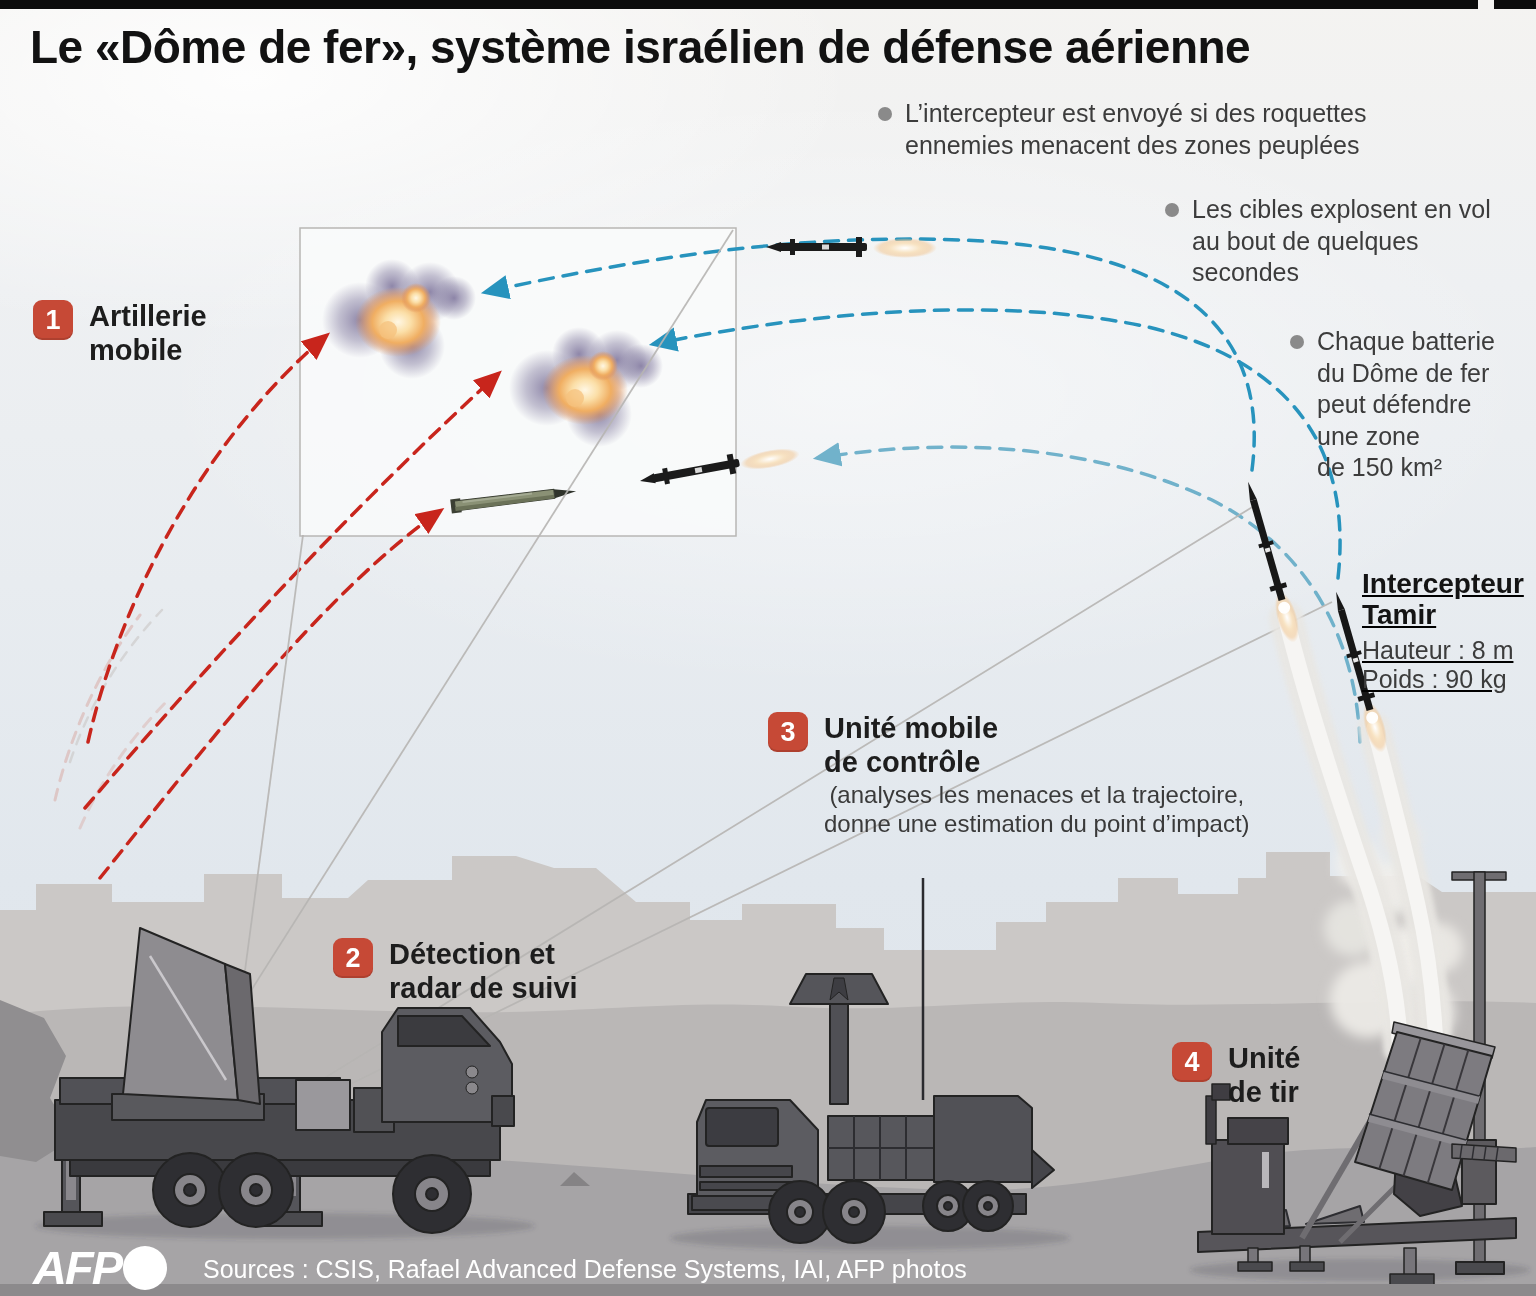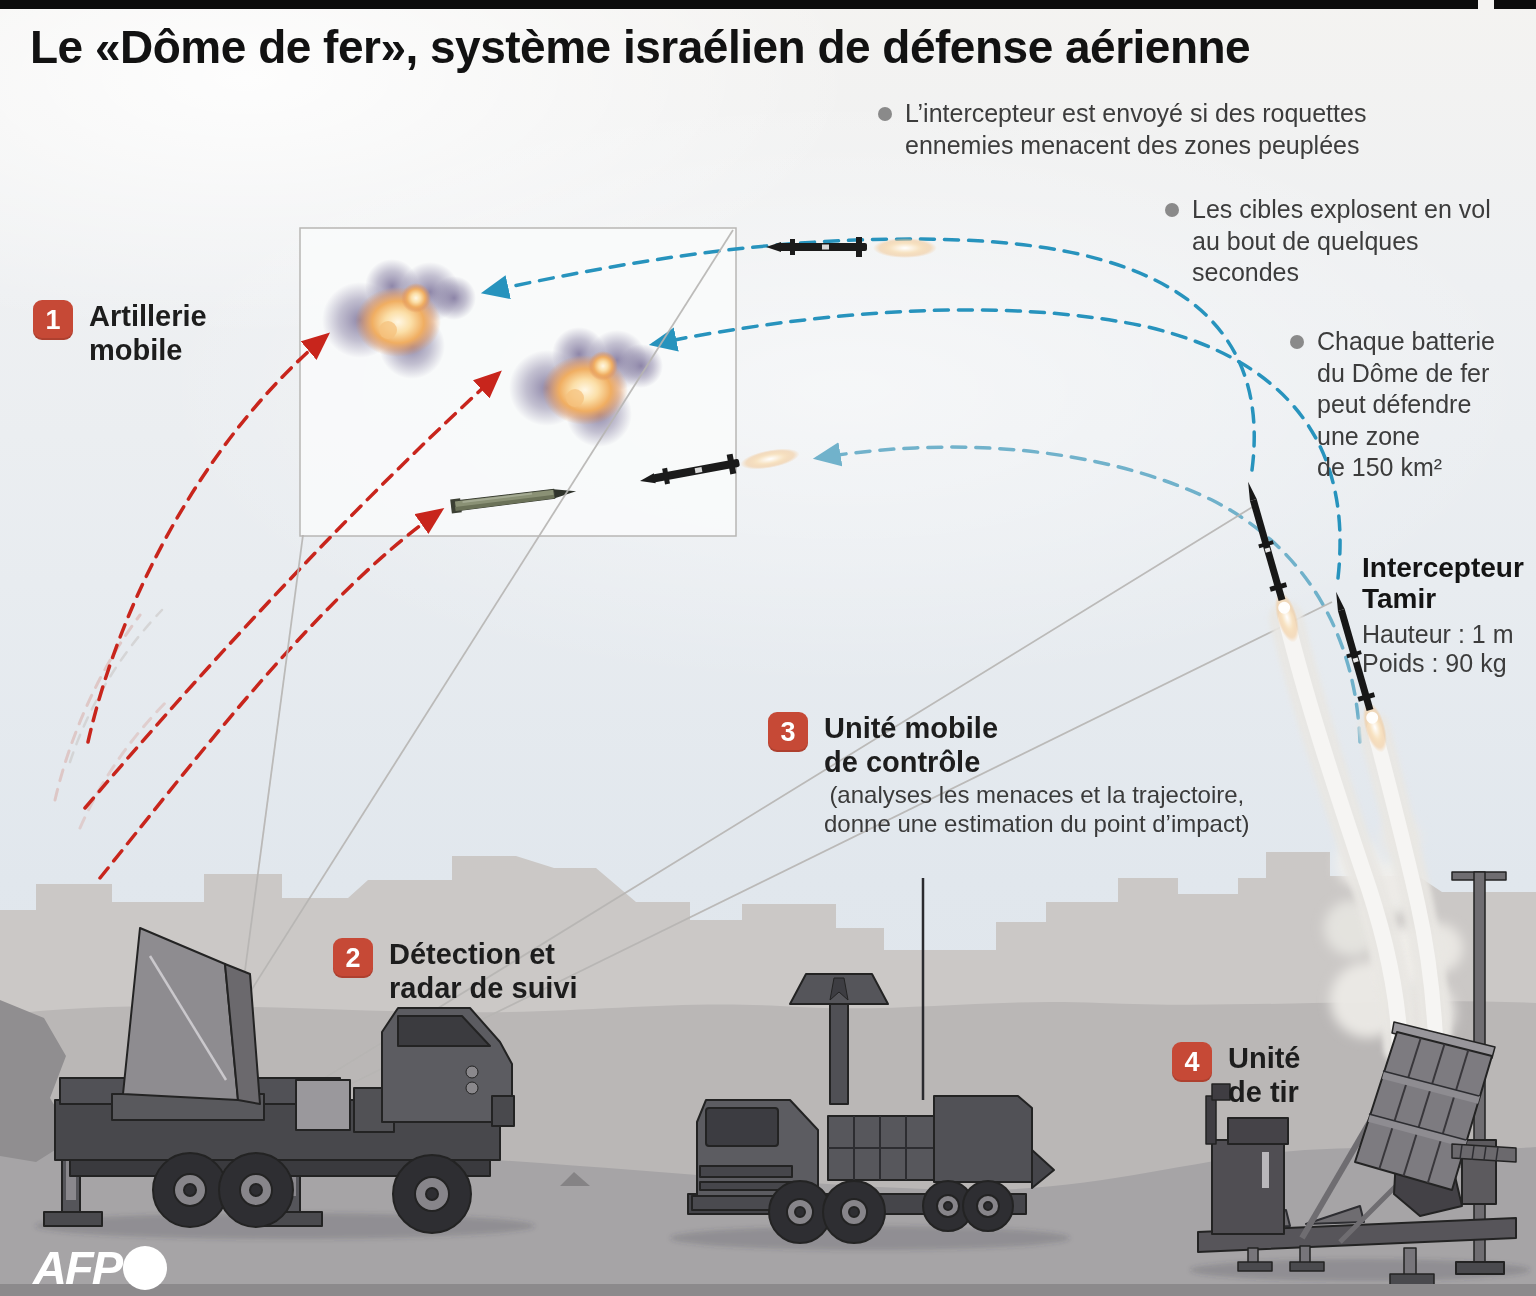"Intercepteur" .tamir { text-decoration: none -> underline; top: 552px -> 568px }
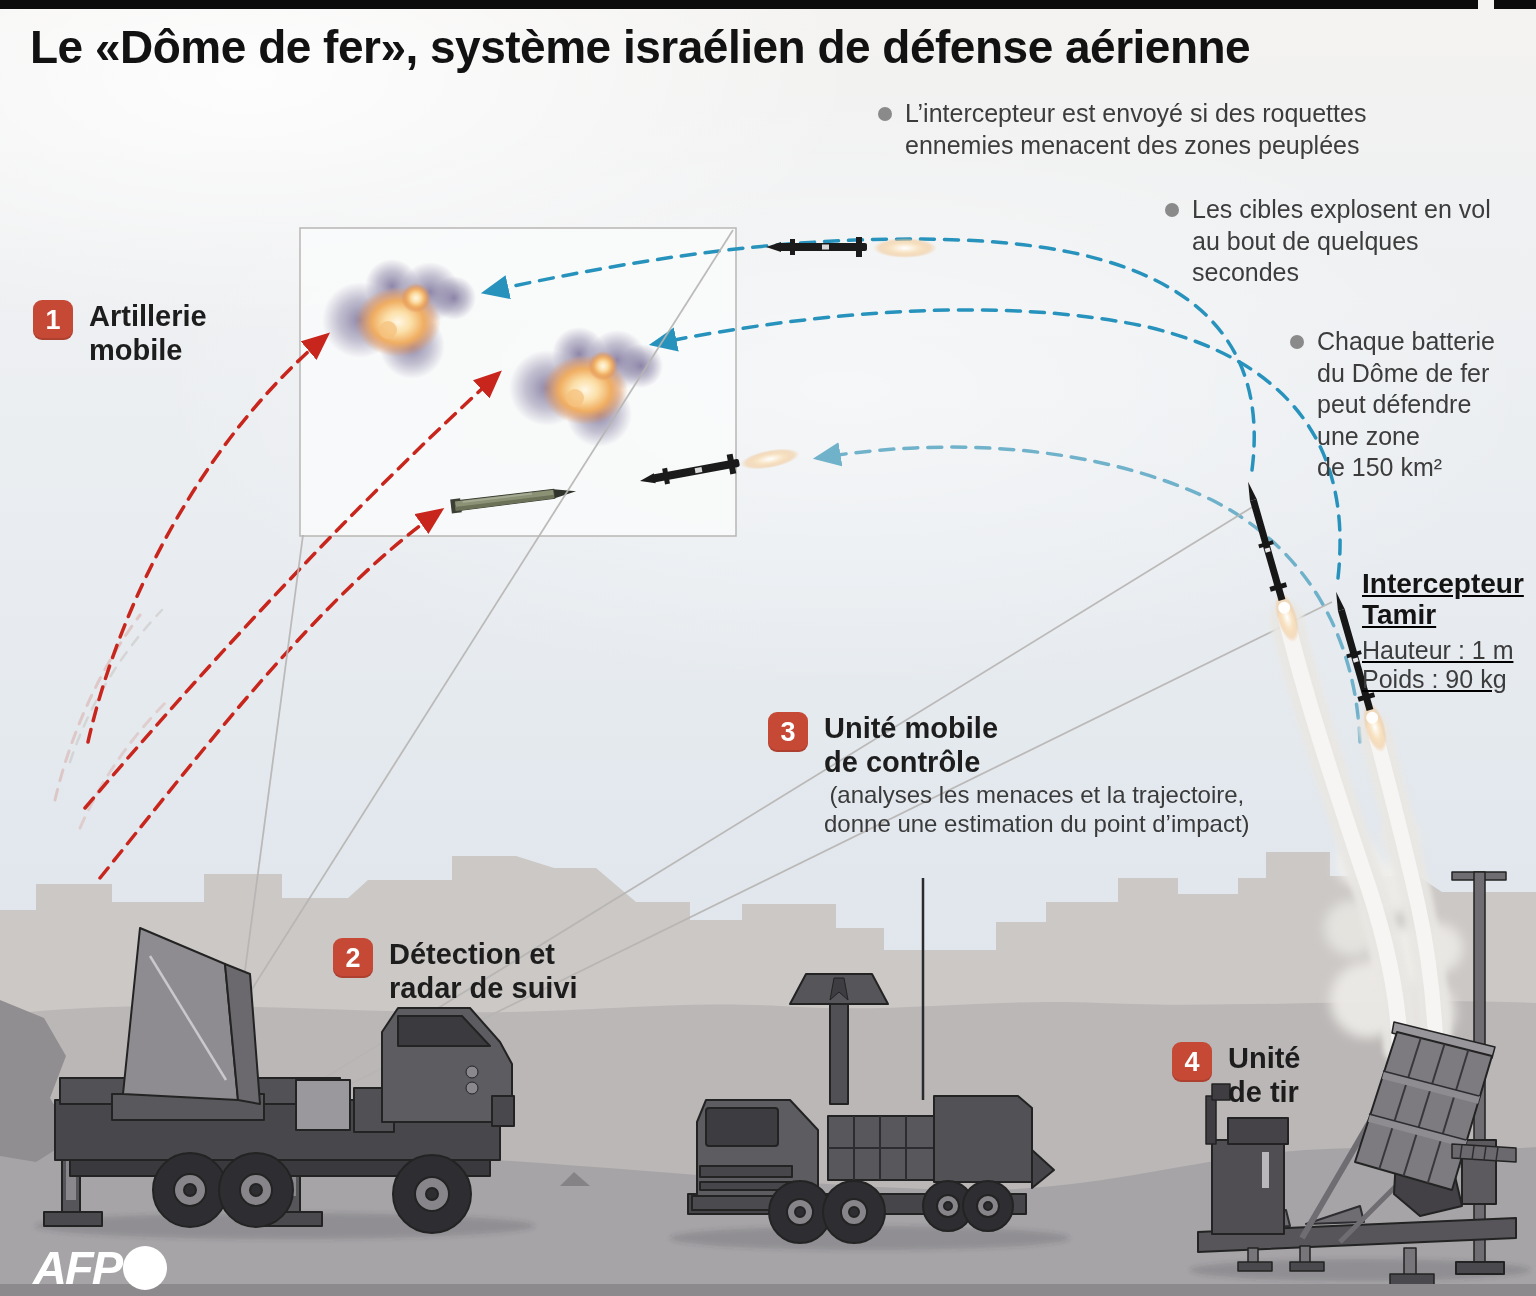"Hauteur : 1 m" div { text: 1 -> 8 }
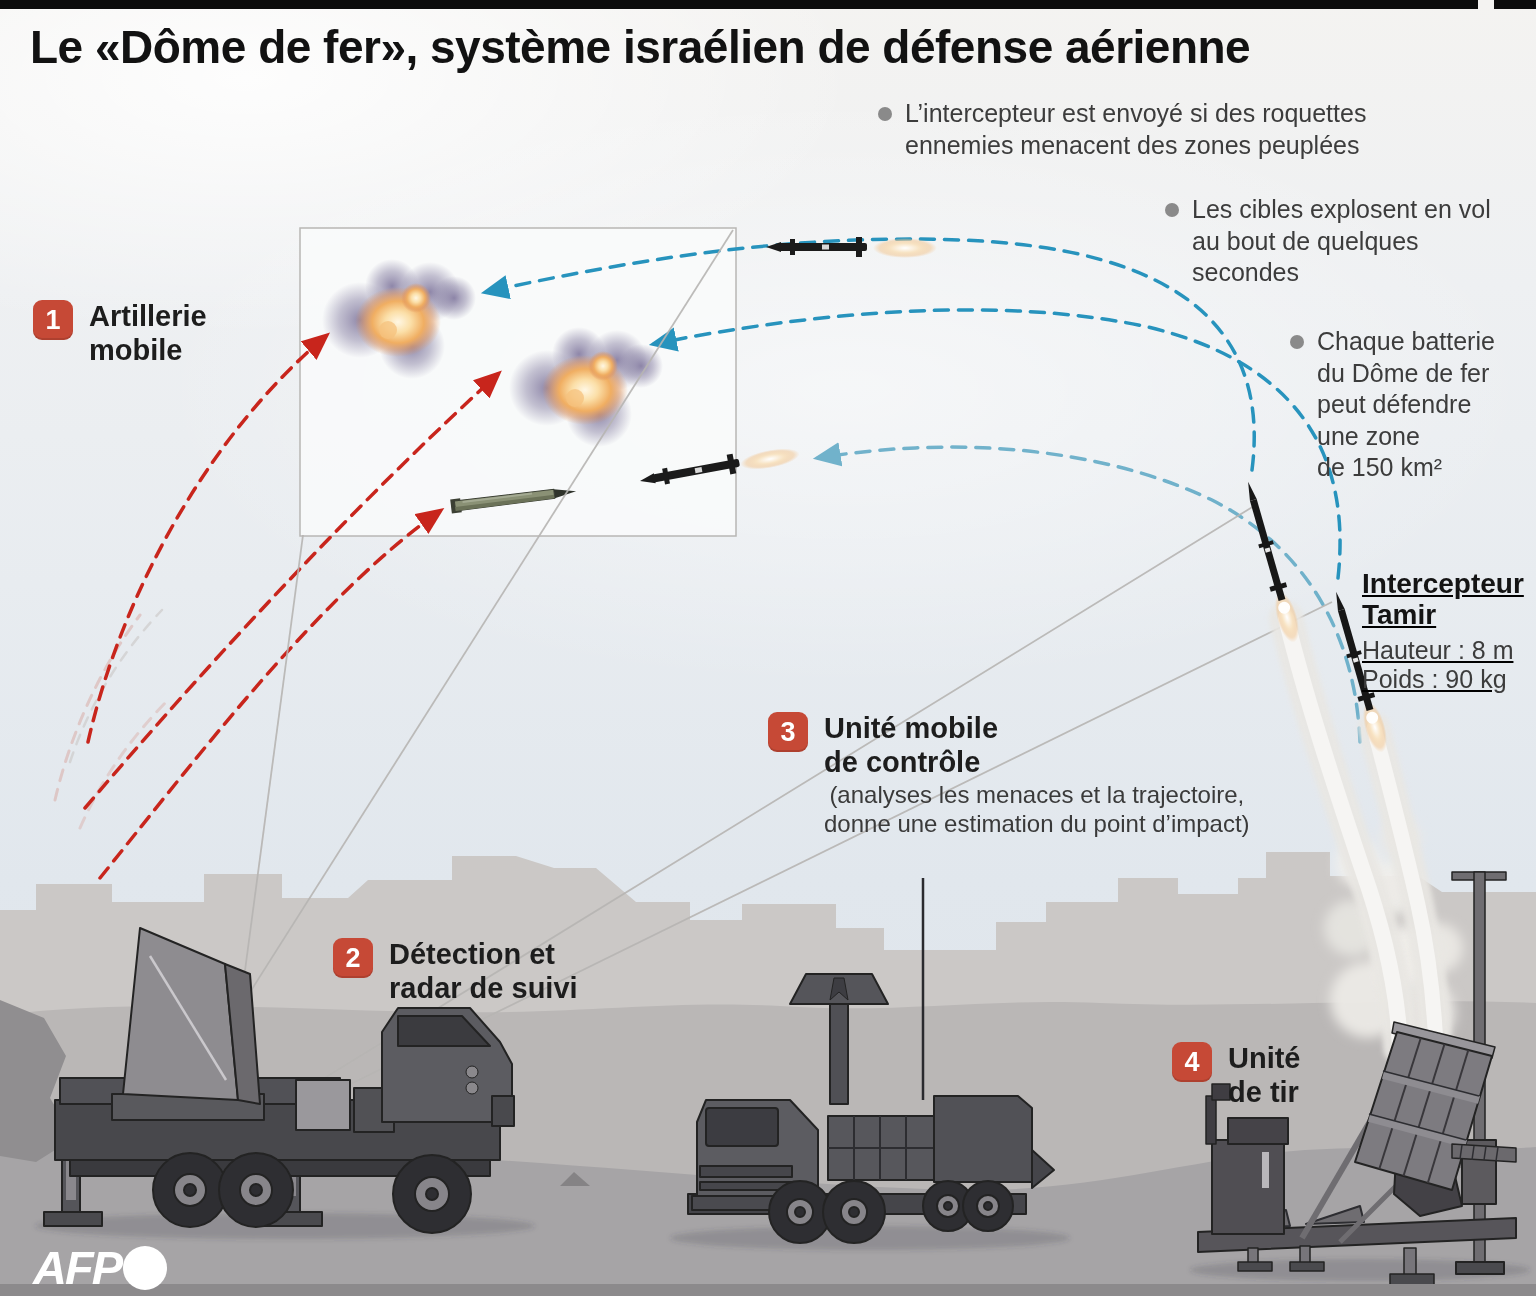"Sources : CSIS, Rafael Advanced" span.sources { html: none -> <span>Sources : CSIS, Rafael Advanced Defense Systems, IAI, AFP photos</span> }
